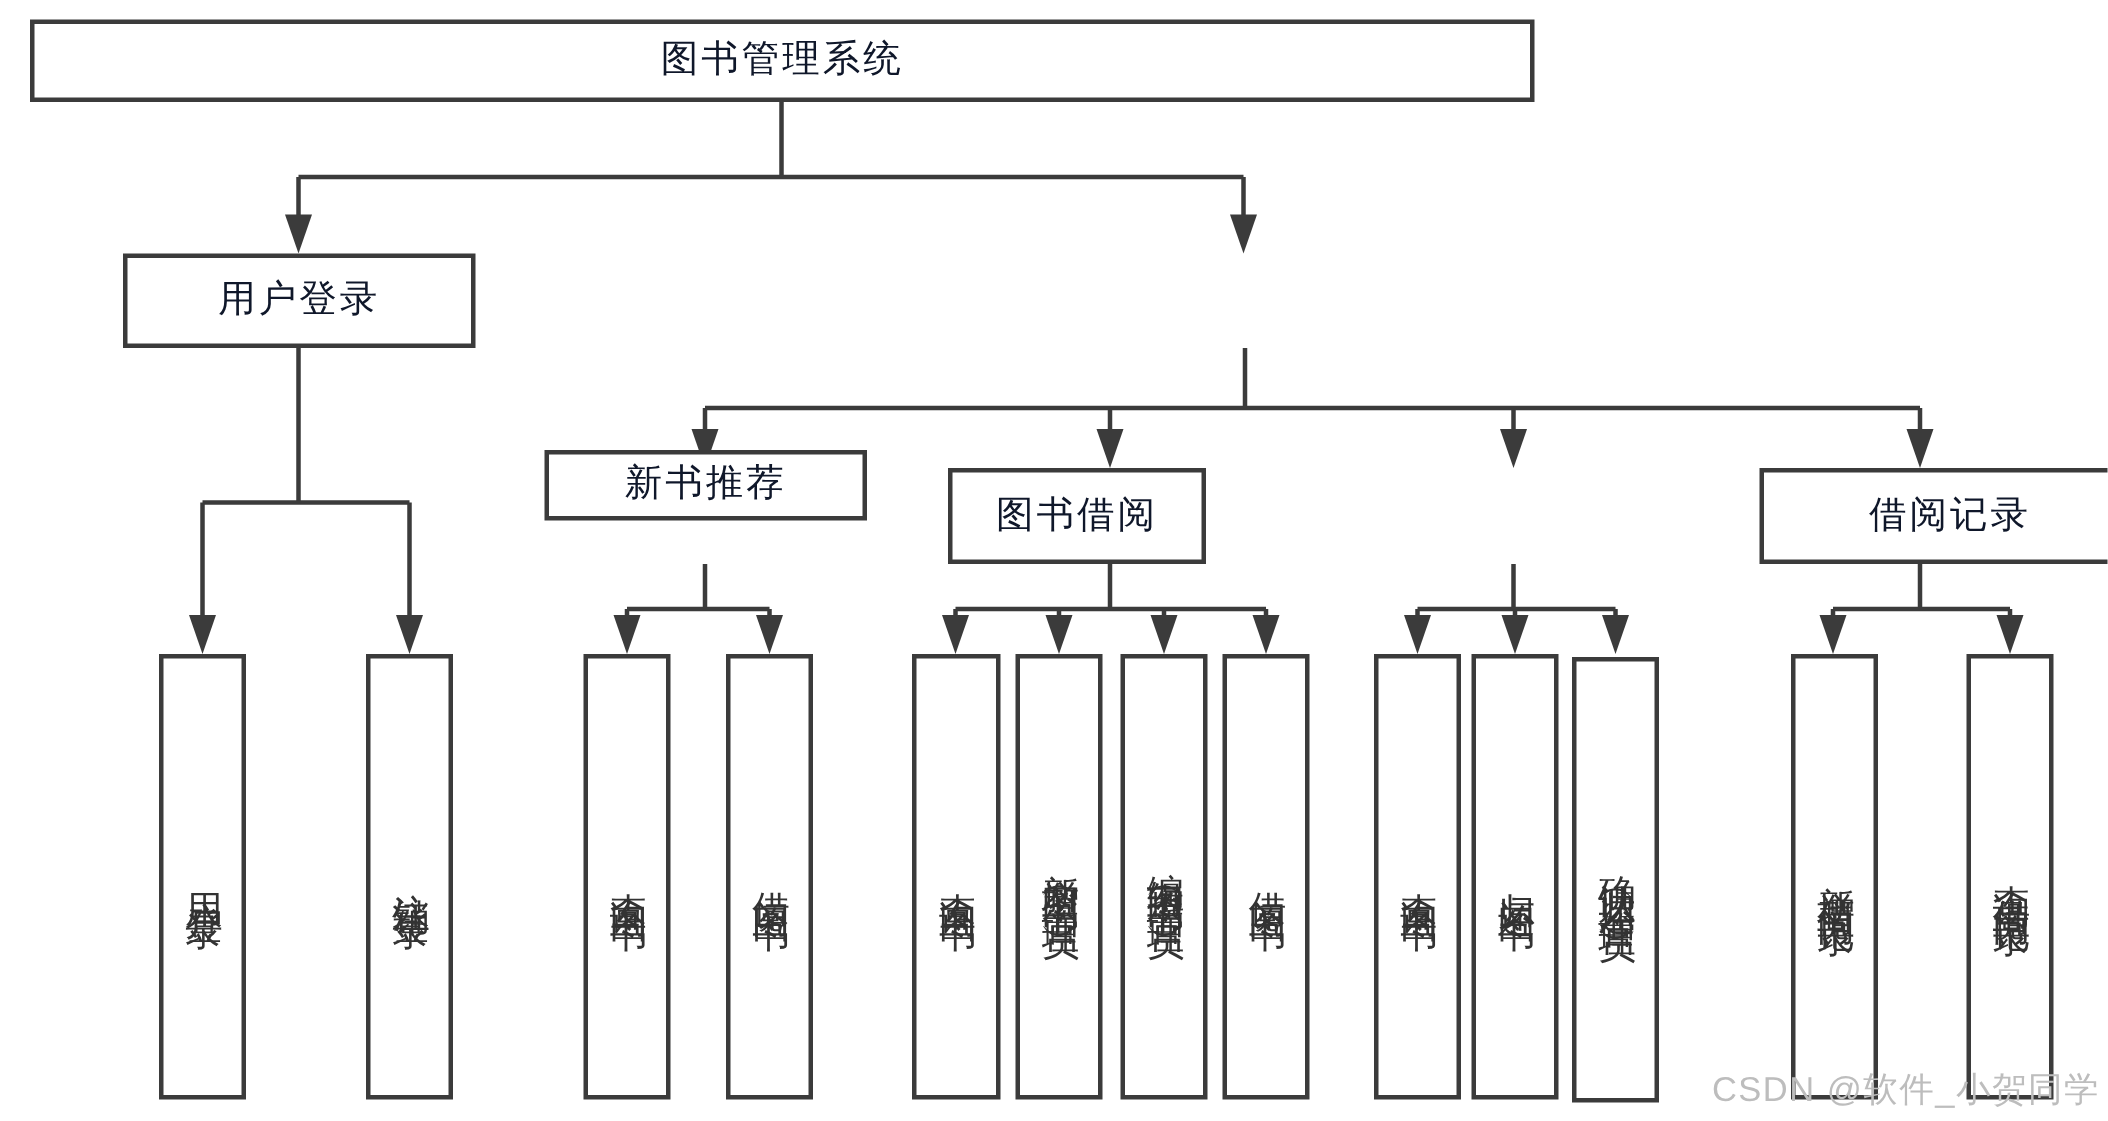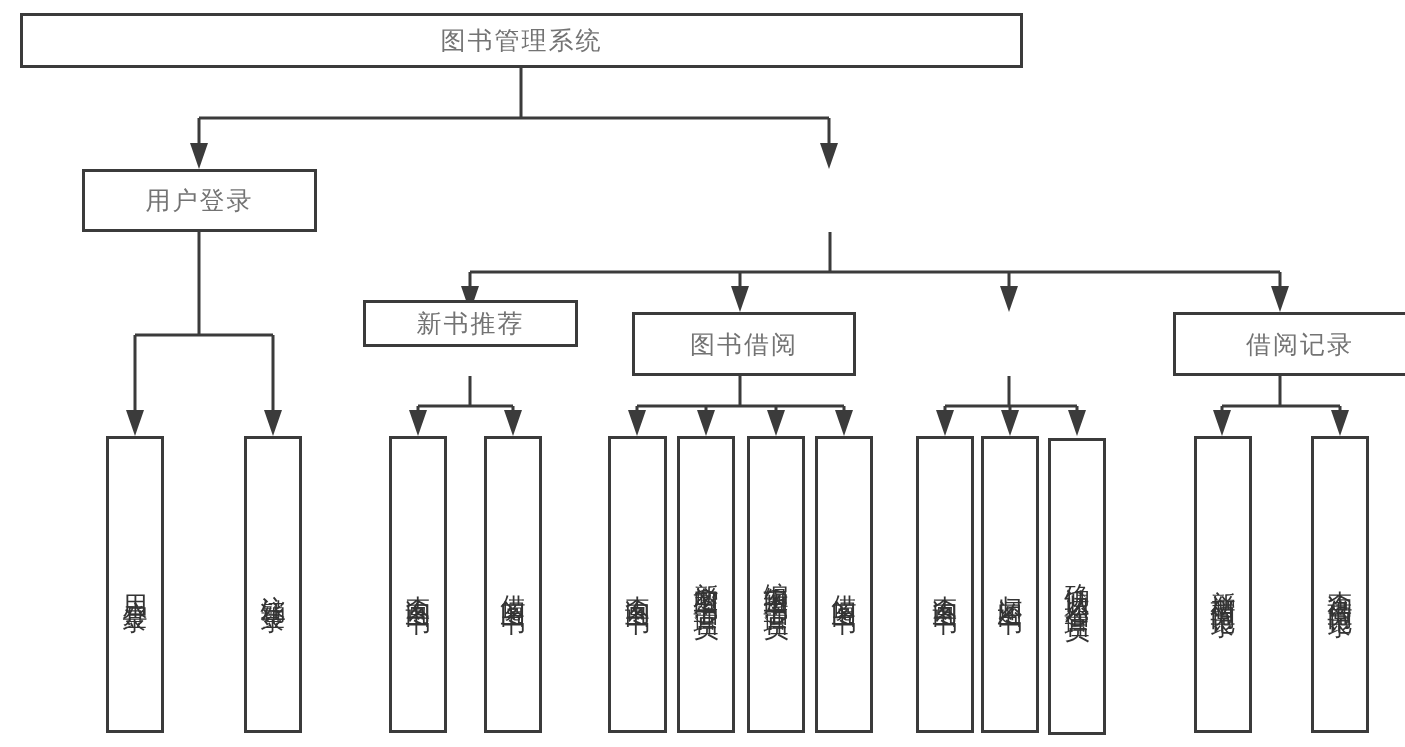"图书管理系统" .box.h .lbl { color: #737373 -> #0f172a; font-family: none -> Liberation Mono, monospace }
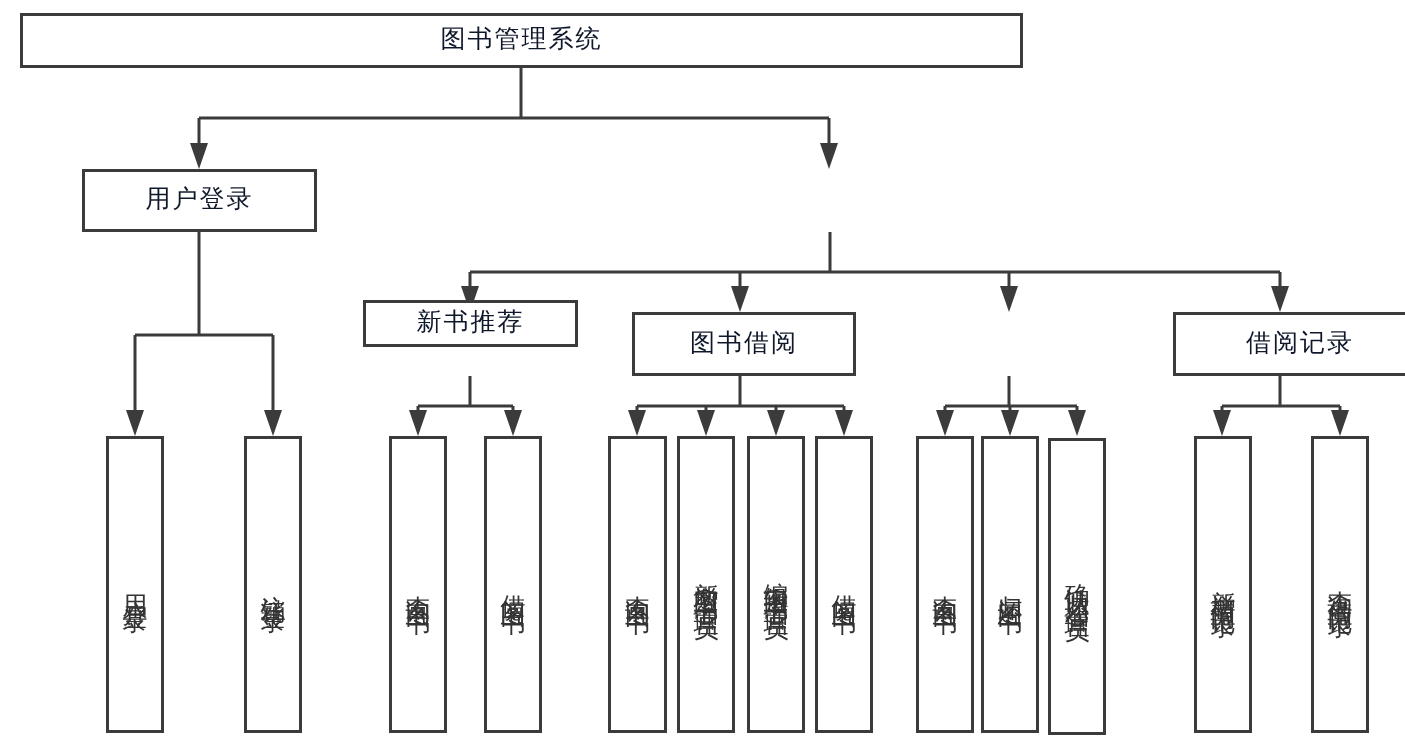"图书借阅" div.box { width: 224px -> 172px }
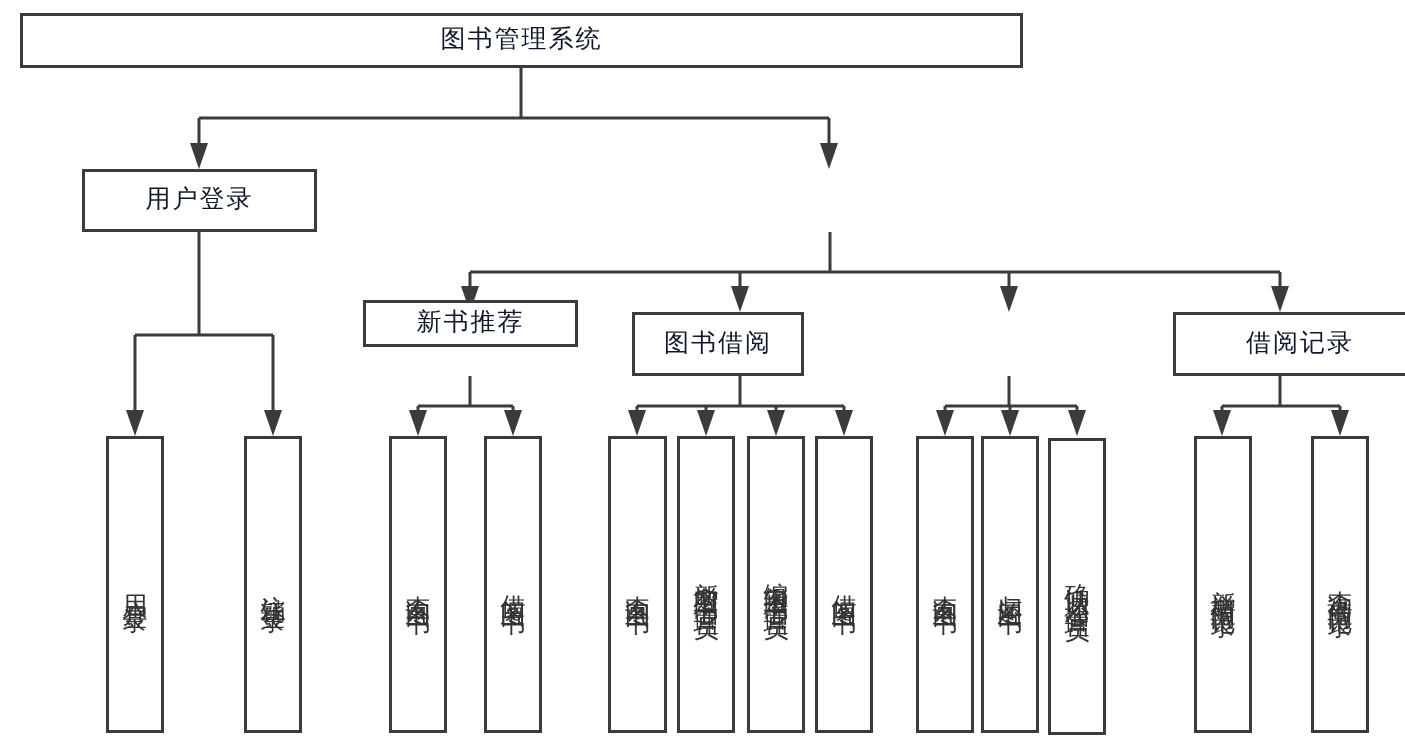"CSDN @软件_小贺同学" div.watermark { html: none -> <div>CSDN @软件_小贺同学</div> }
